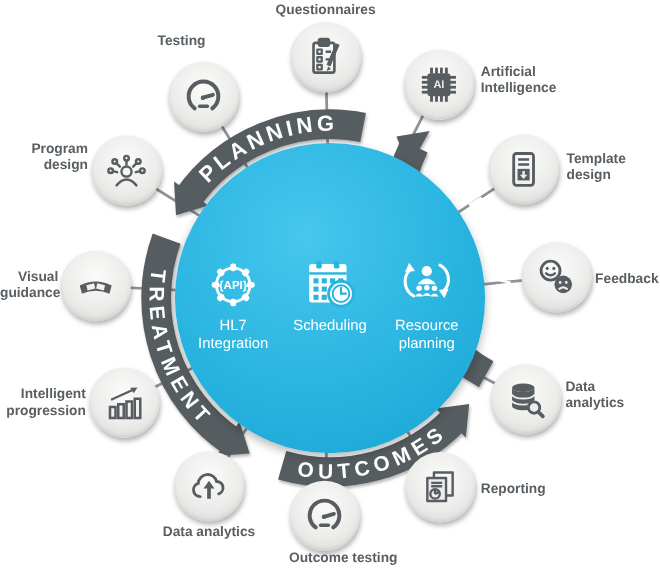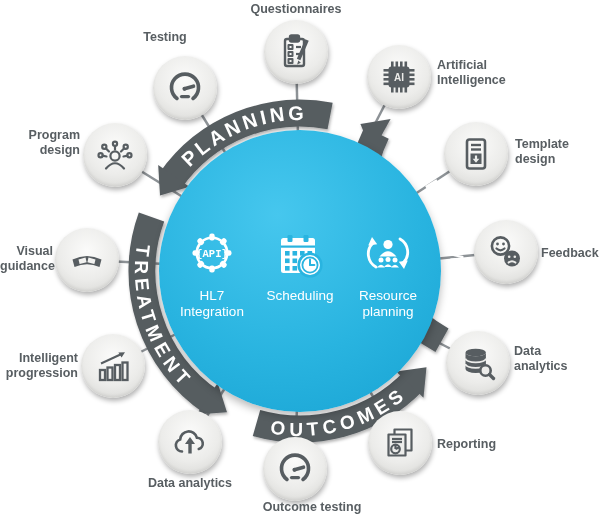"{API}" .core-icon { align-items: flex-start -> flex-end; font-family: Liberation Mono, monospace -> none }
